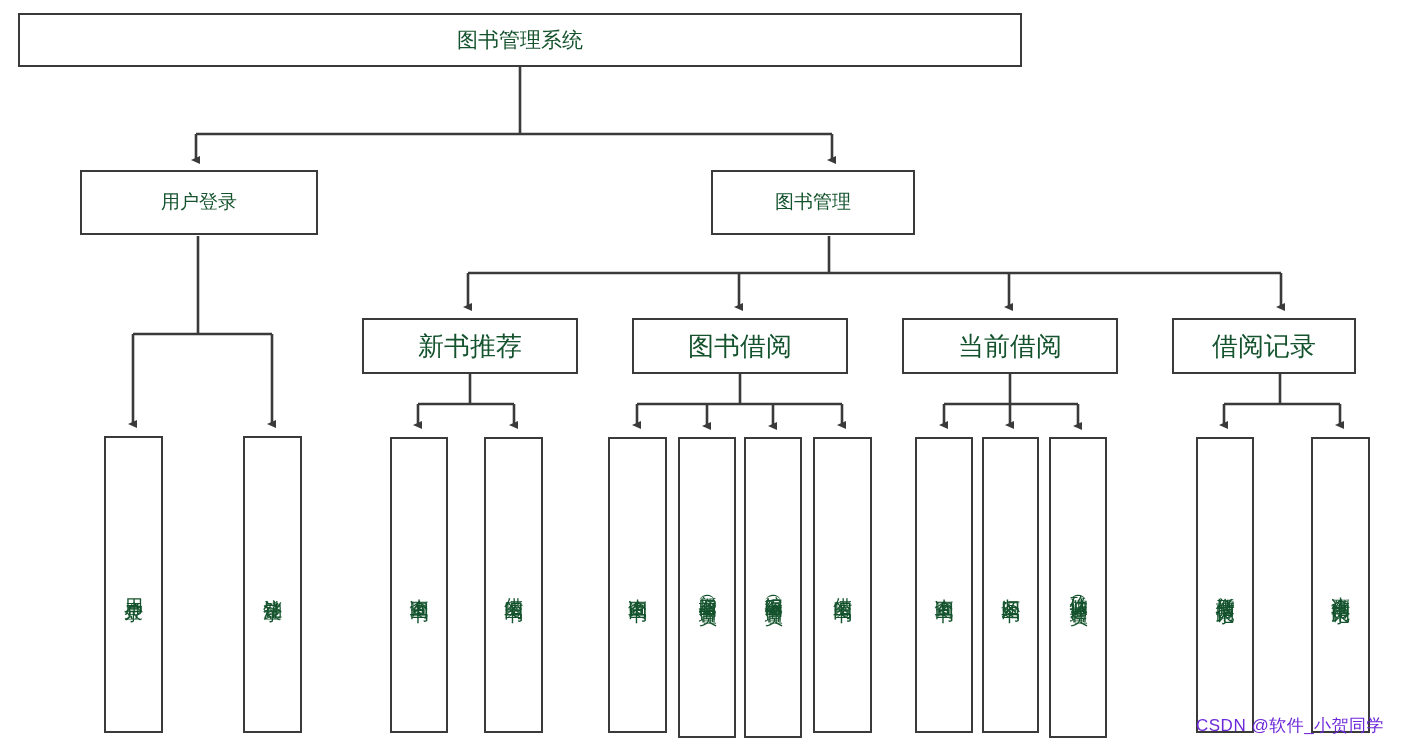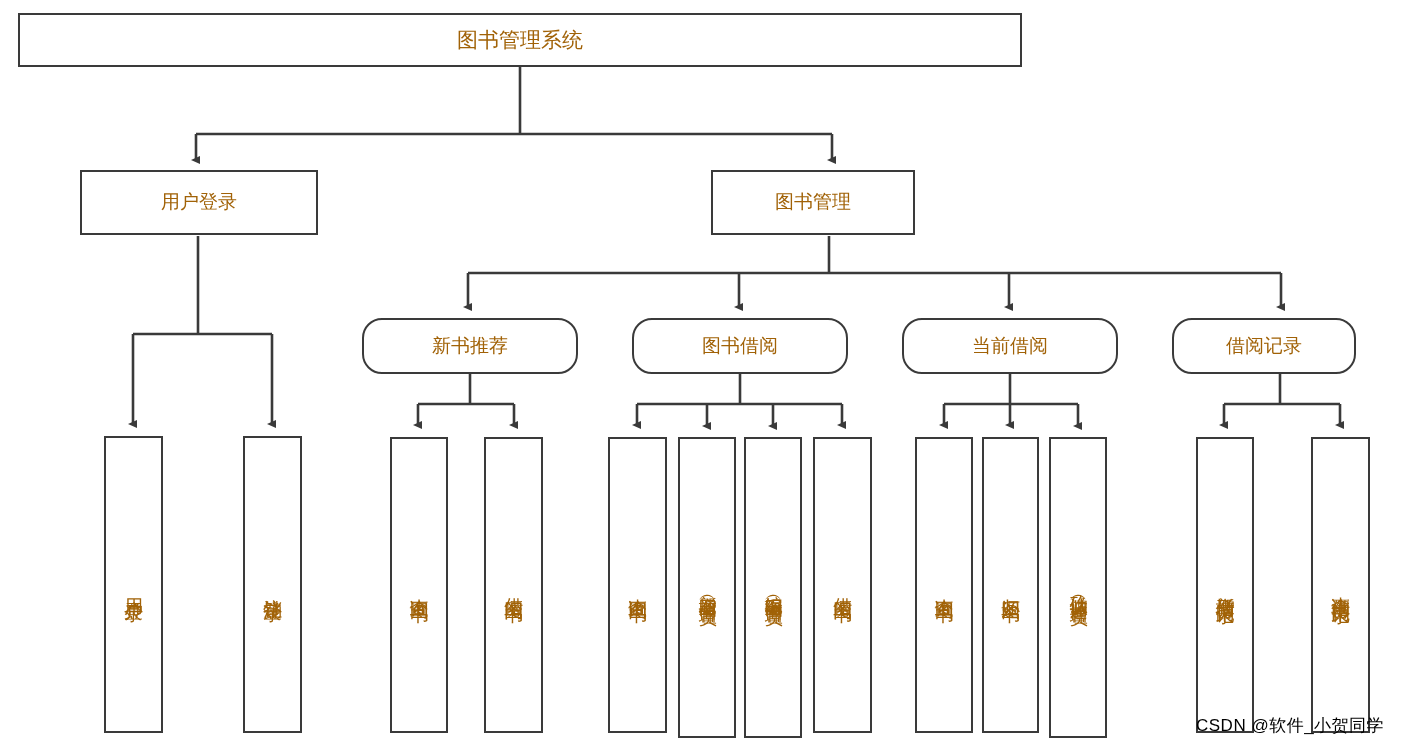"图书管理系统" .node { color: #a16207 -> #14532d }
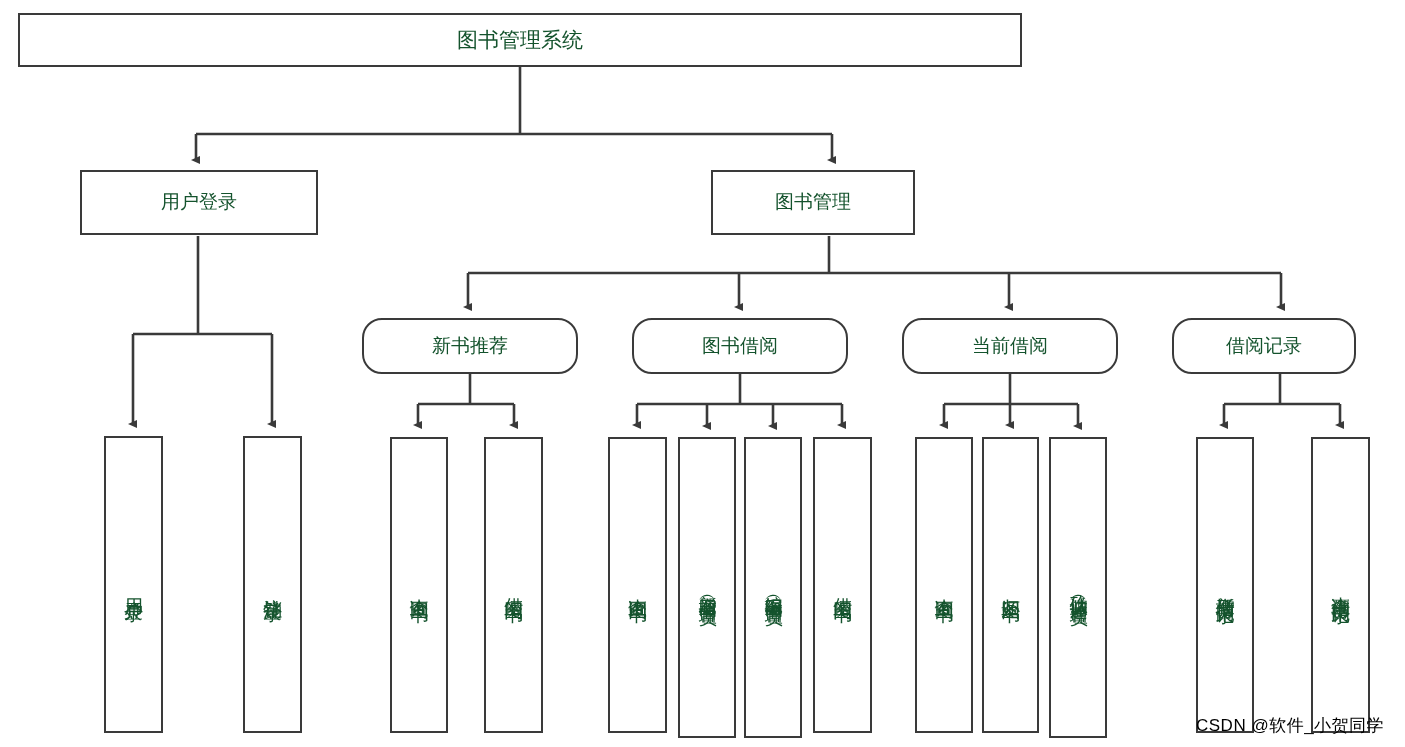"新书推荐" .node.level2 { border-radius: 20px -> none; font-size: 19px -> 26px }
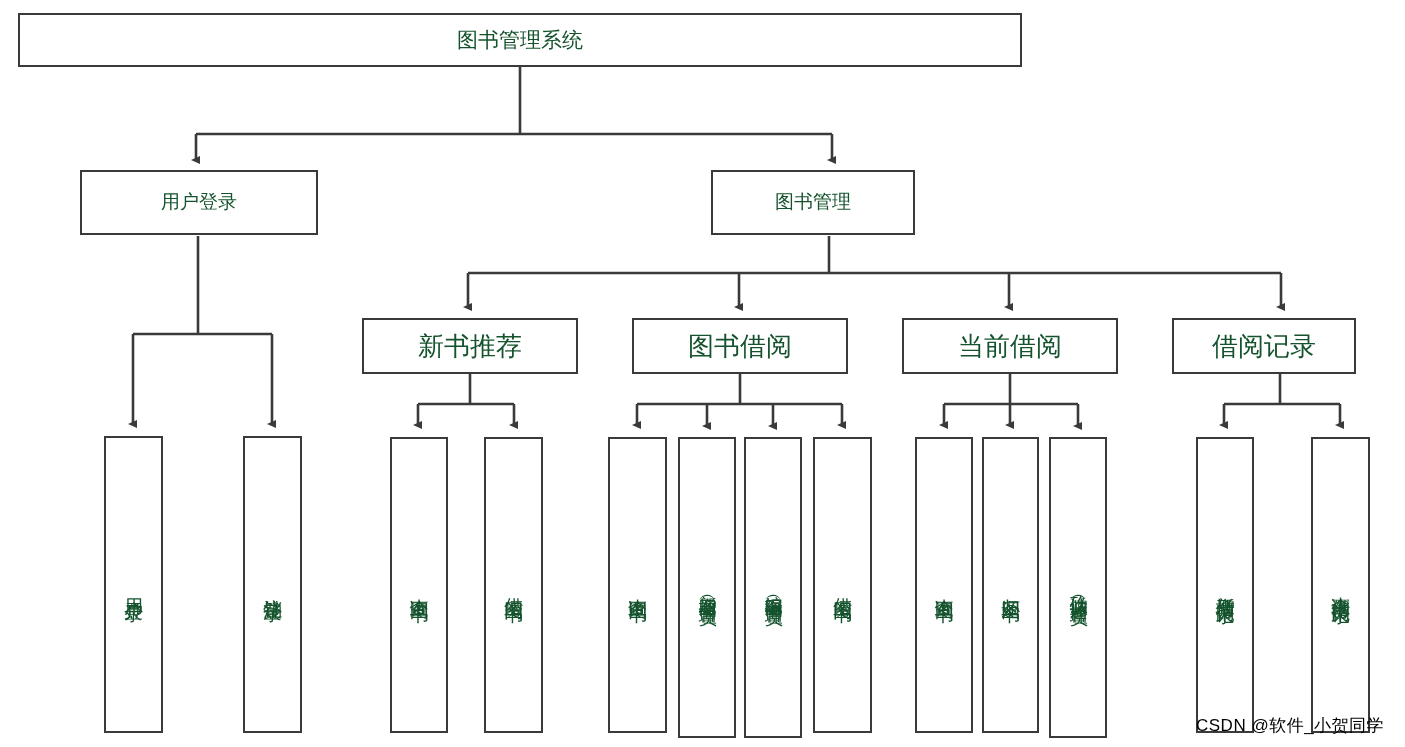"CSDN @软件_小贺同学" .watermark { color: #000000 -> #6d28d9 }
